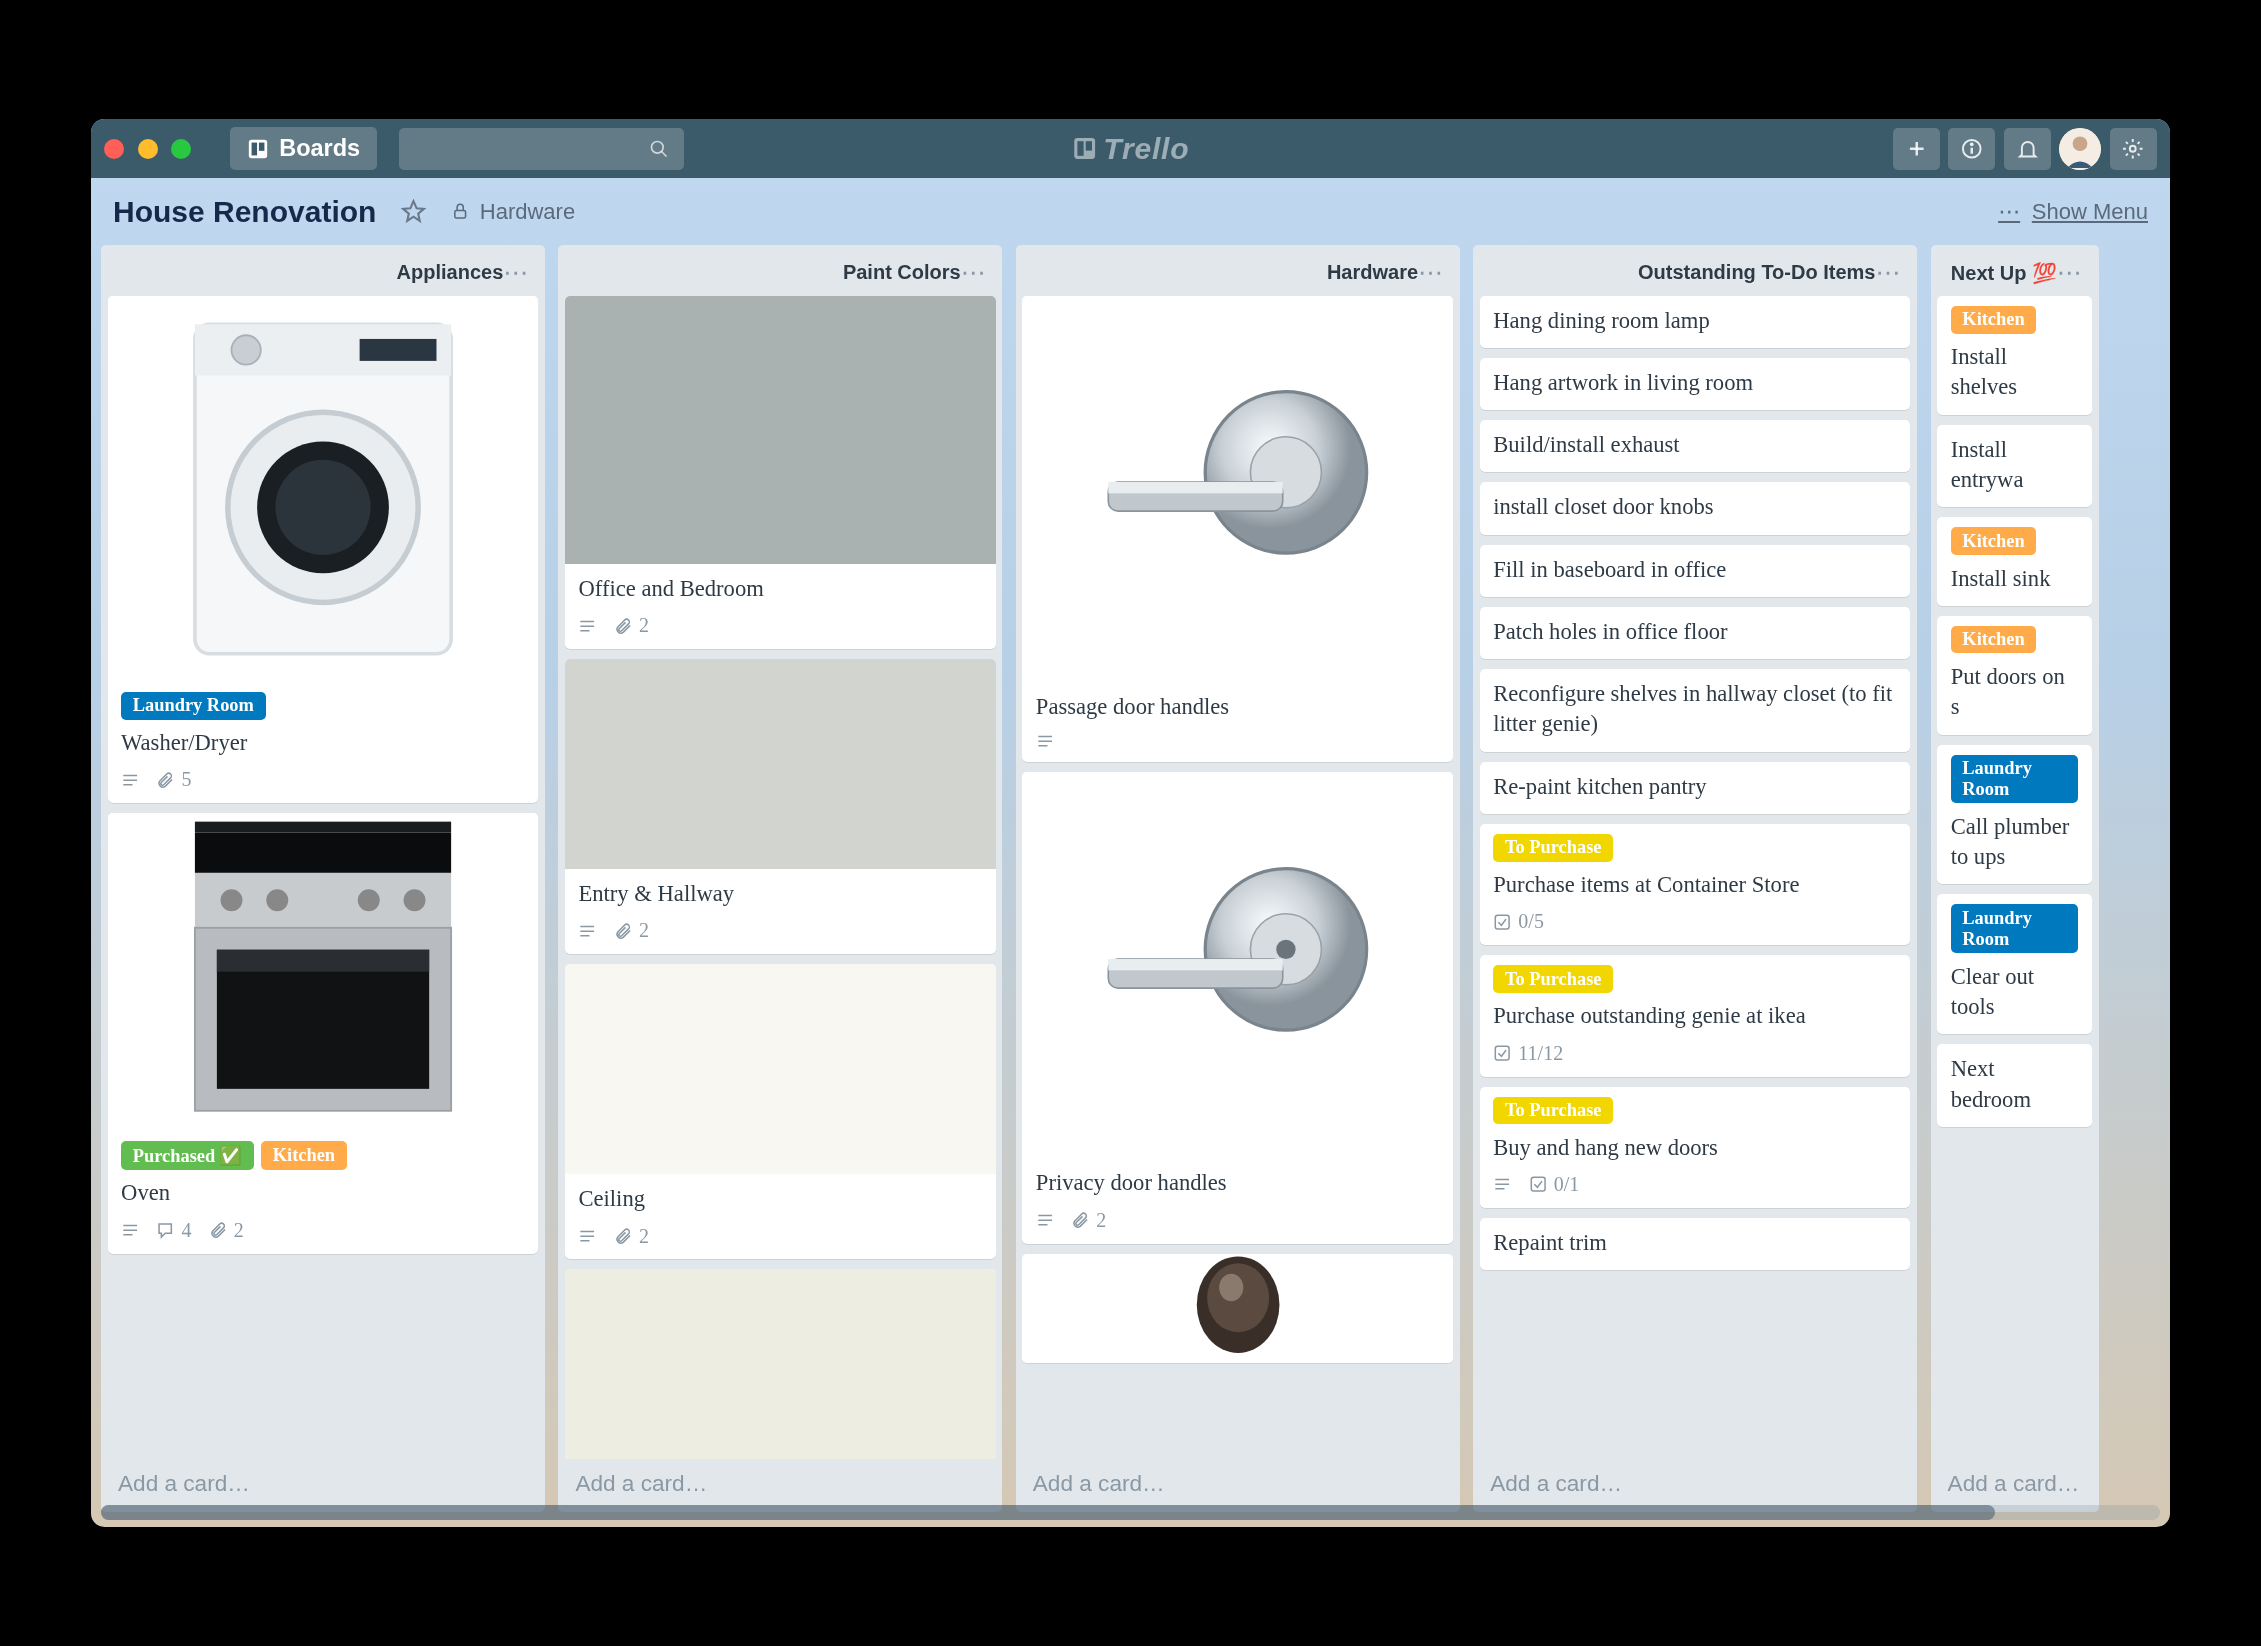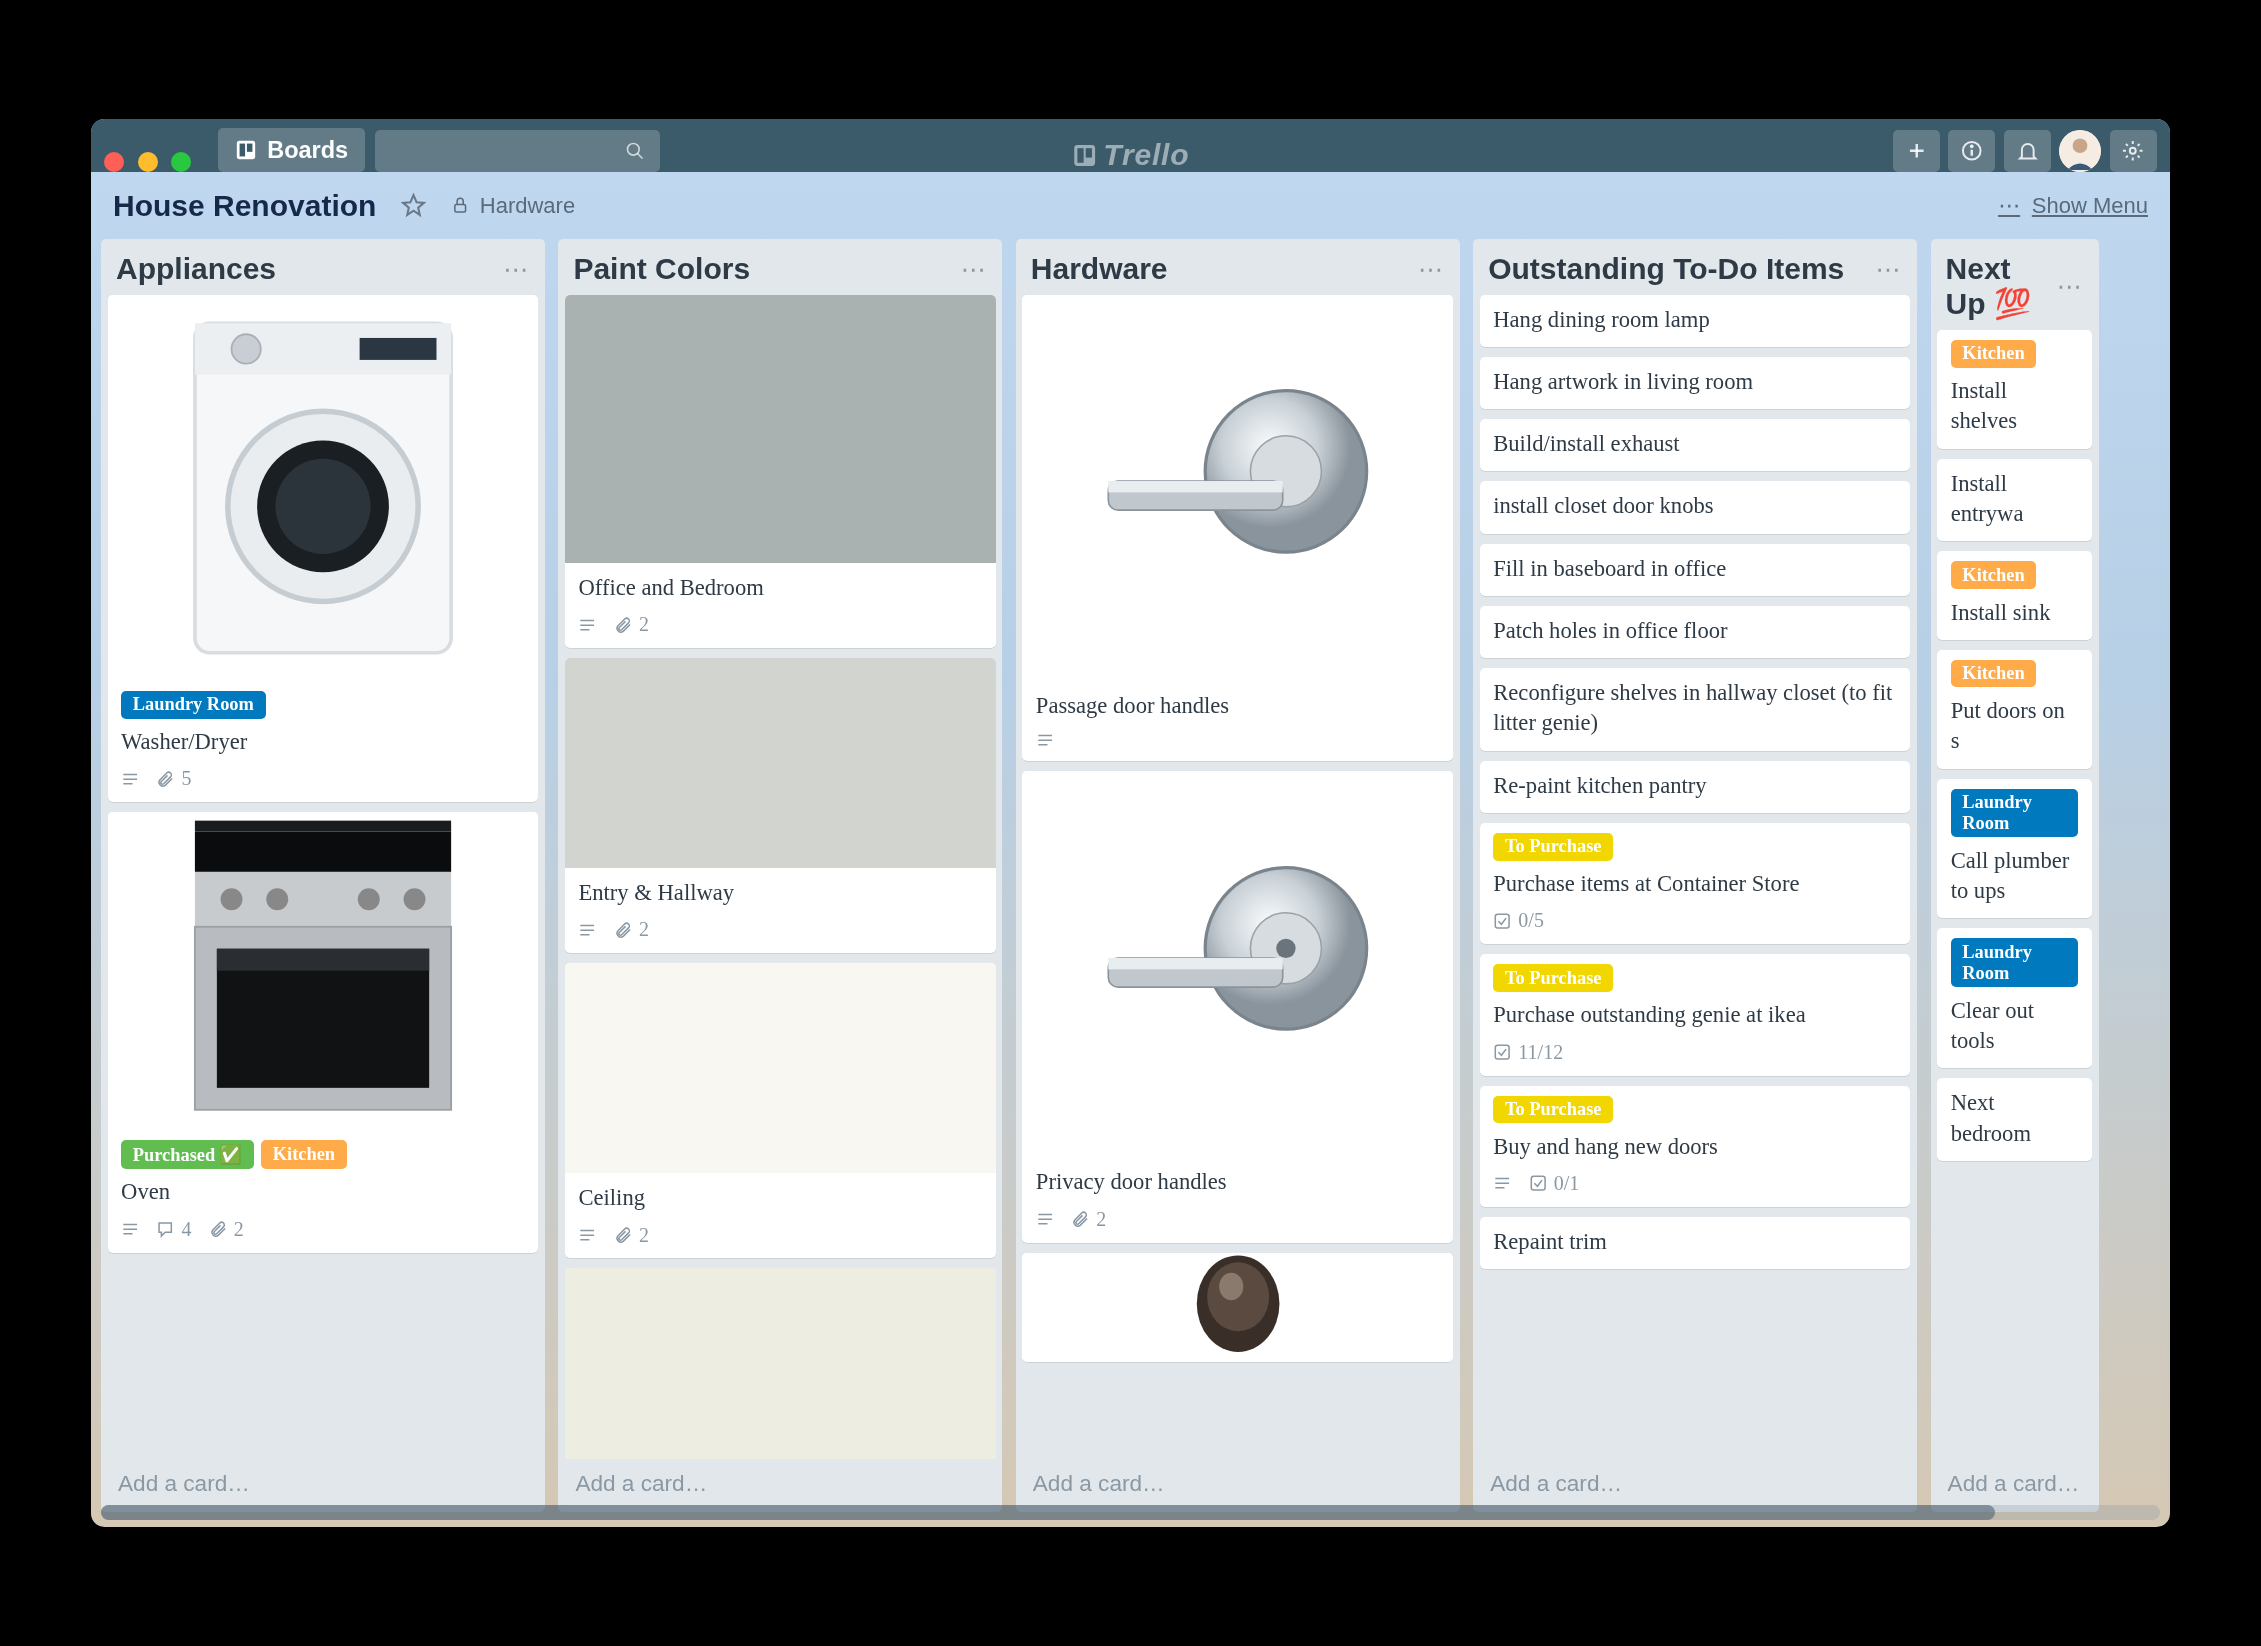"Boards" .titlebar { align-items: flex-end -> center; gap: 10px -> 22px; height: 53px -> 59px }
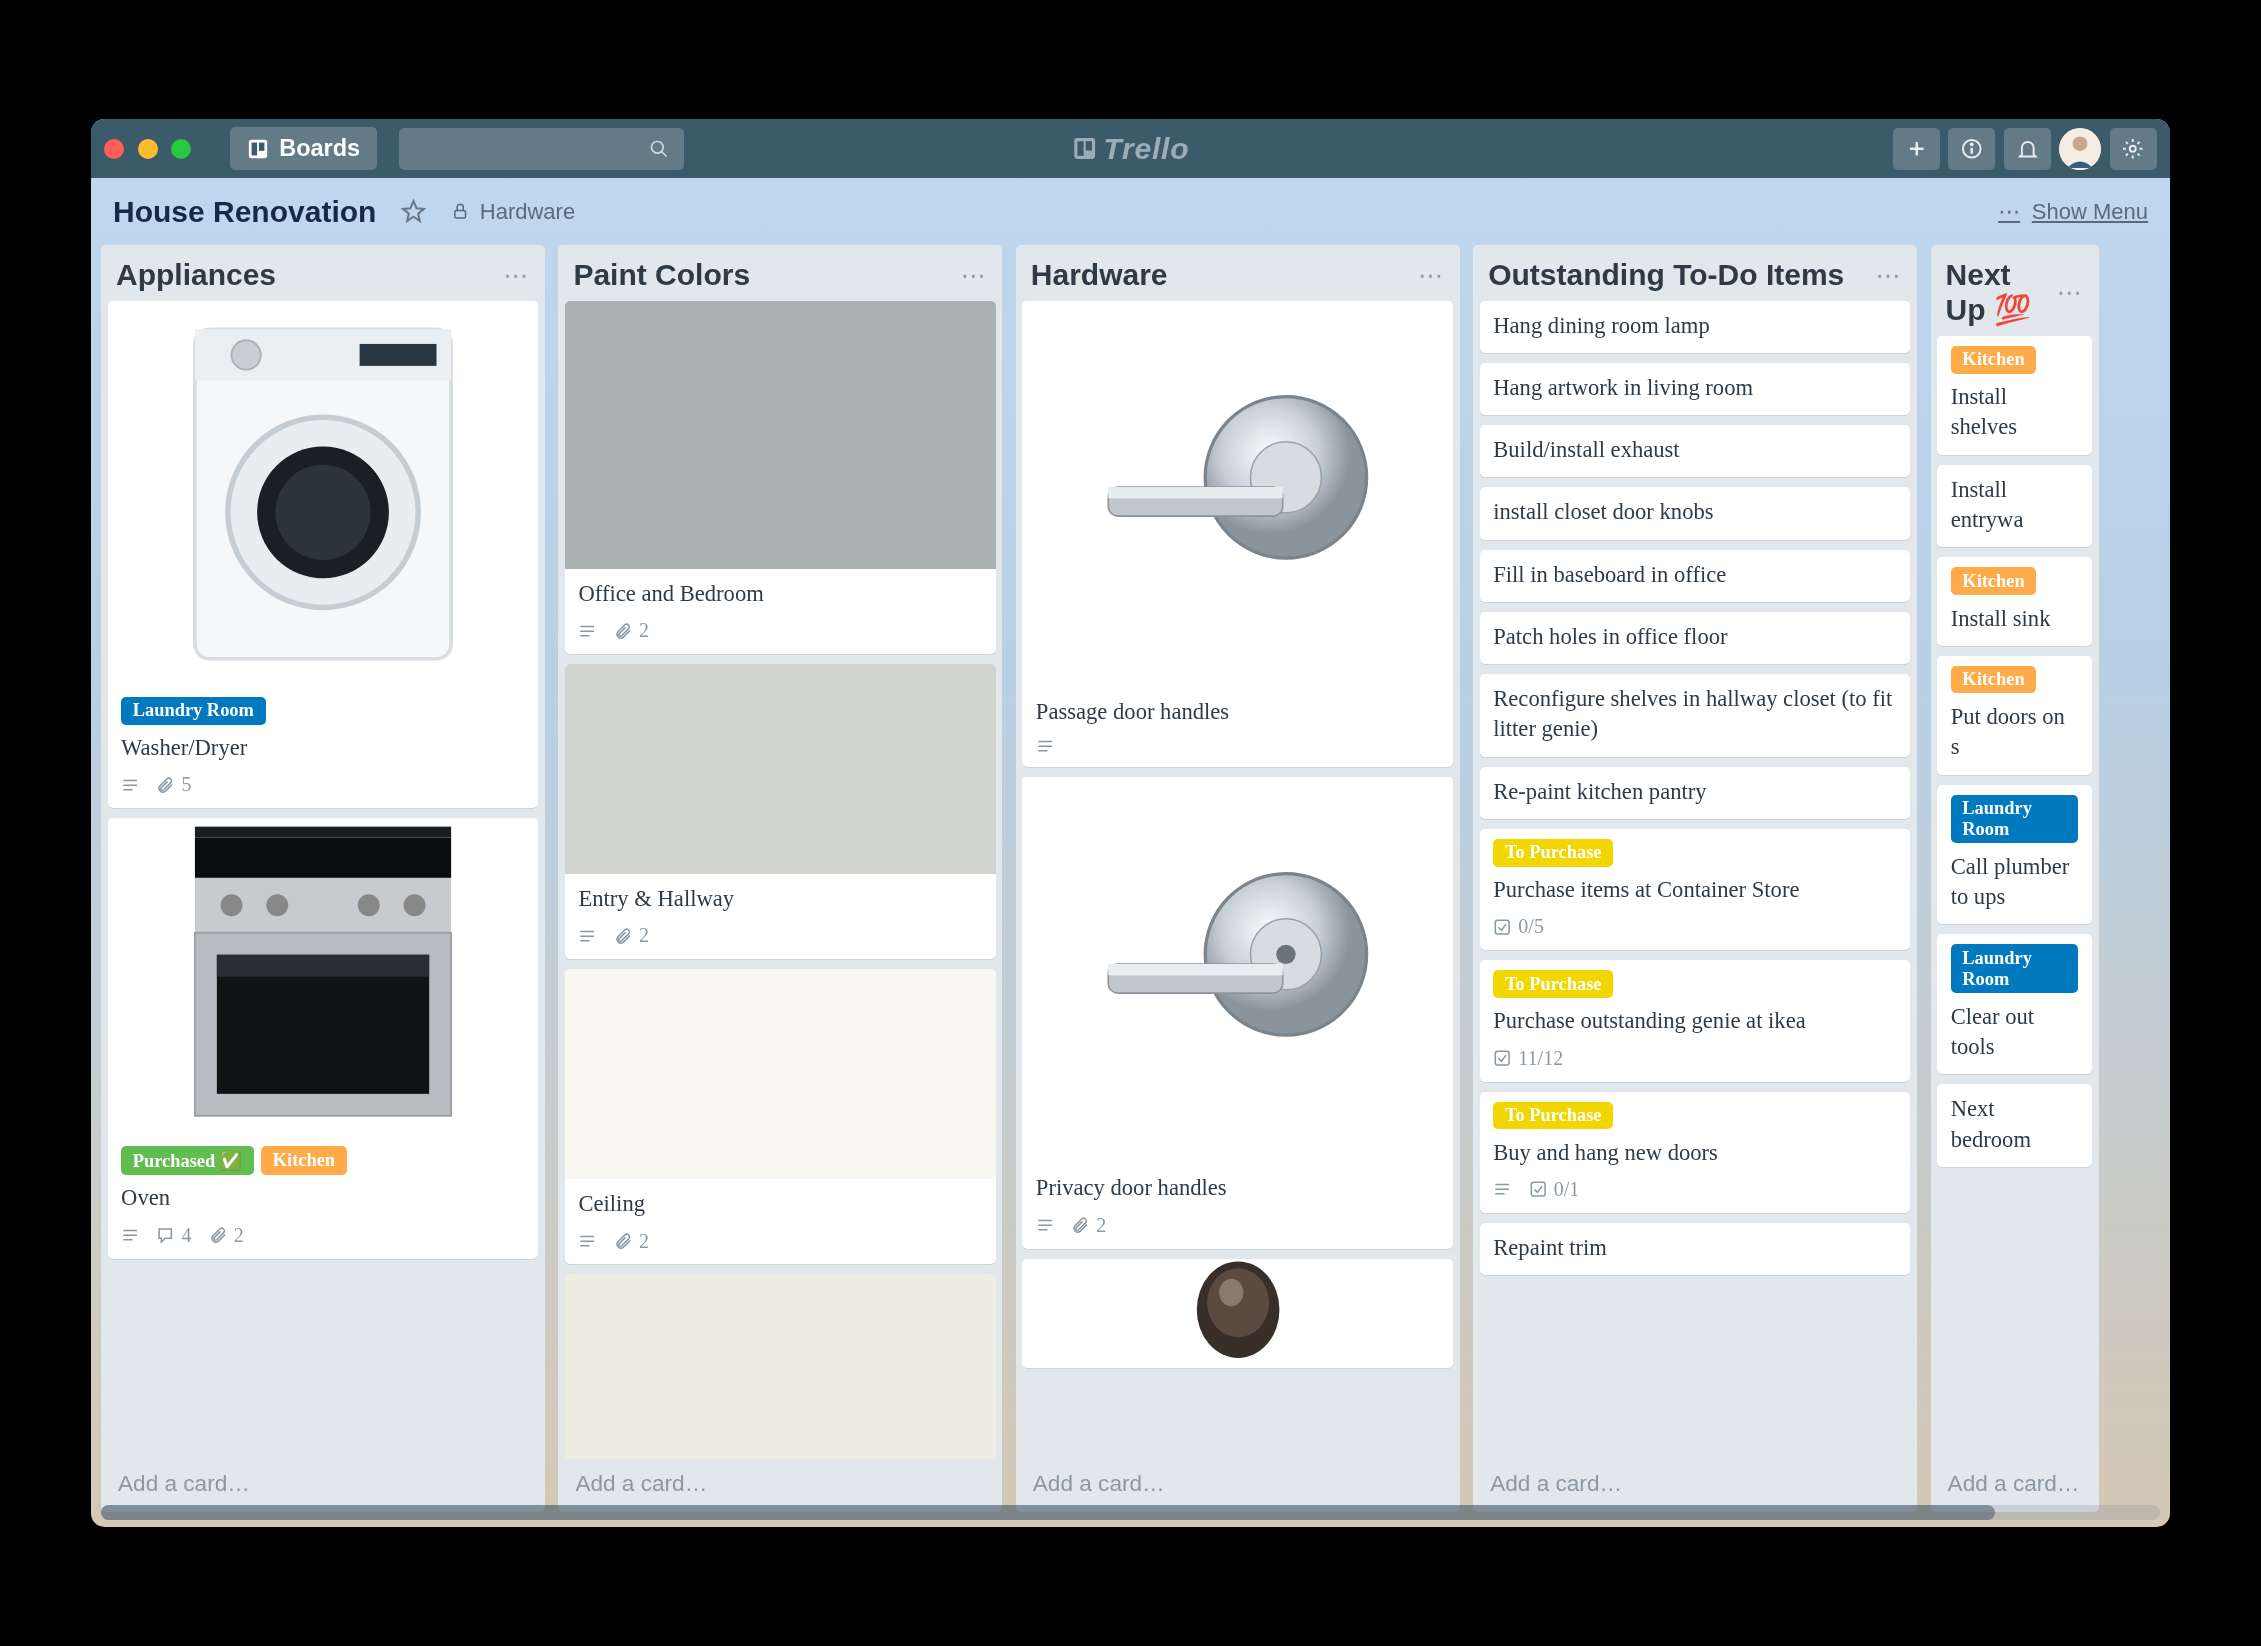"Appliances" .list-title { font-size: 30px -> 20px; text-align: none -> right }
